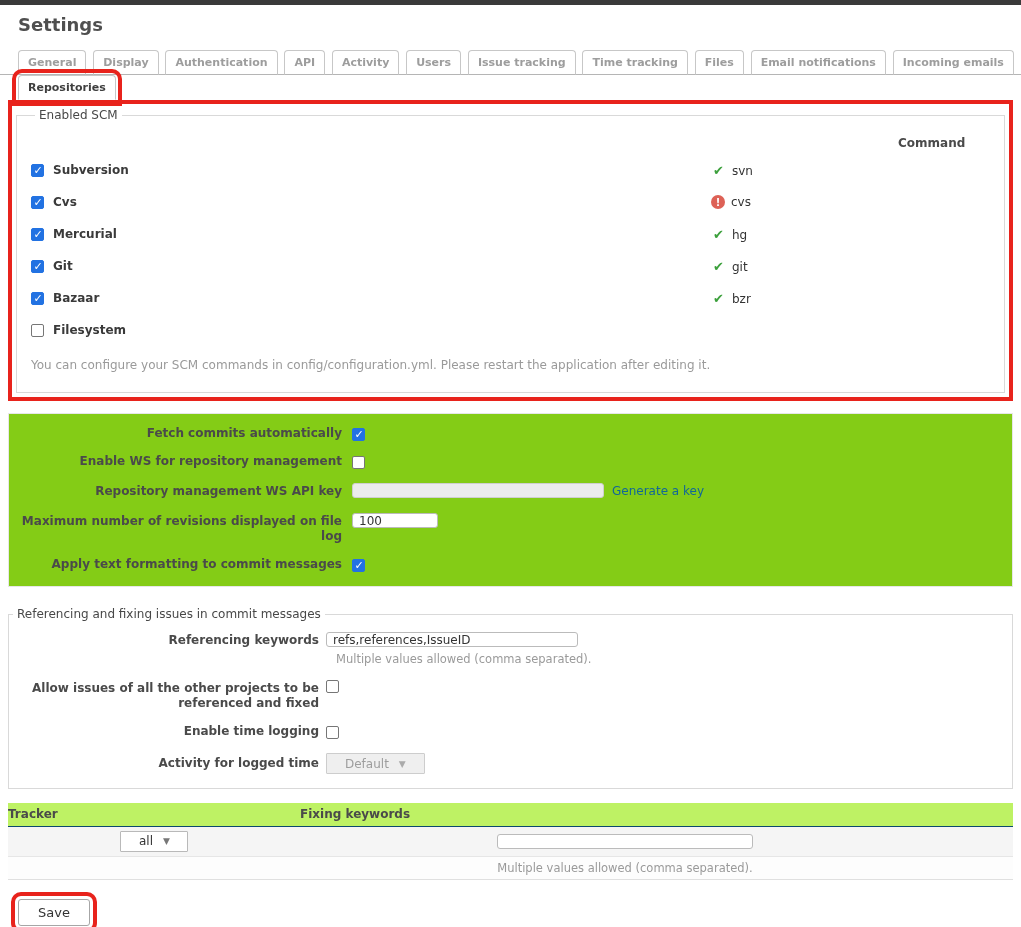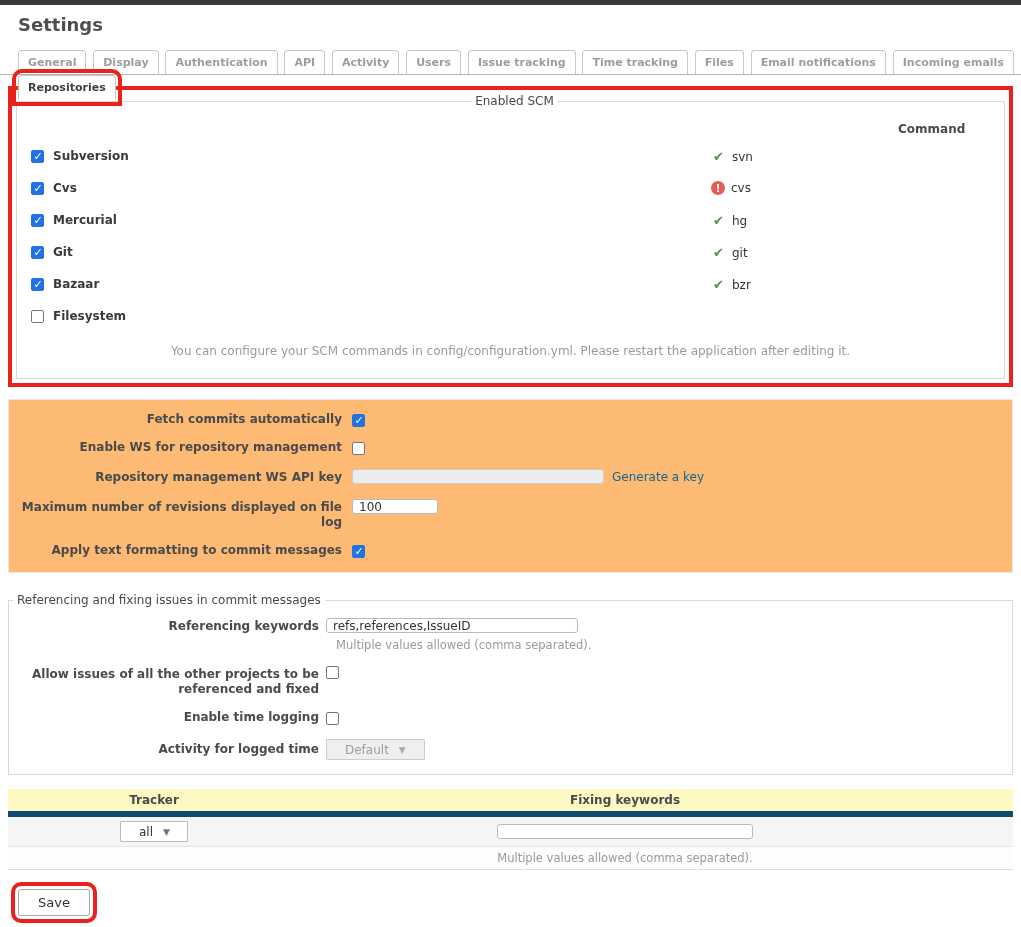"Enabled SCM" .scm-wrap { margin-top: 11px -> 25px; text-align: center -> none }
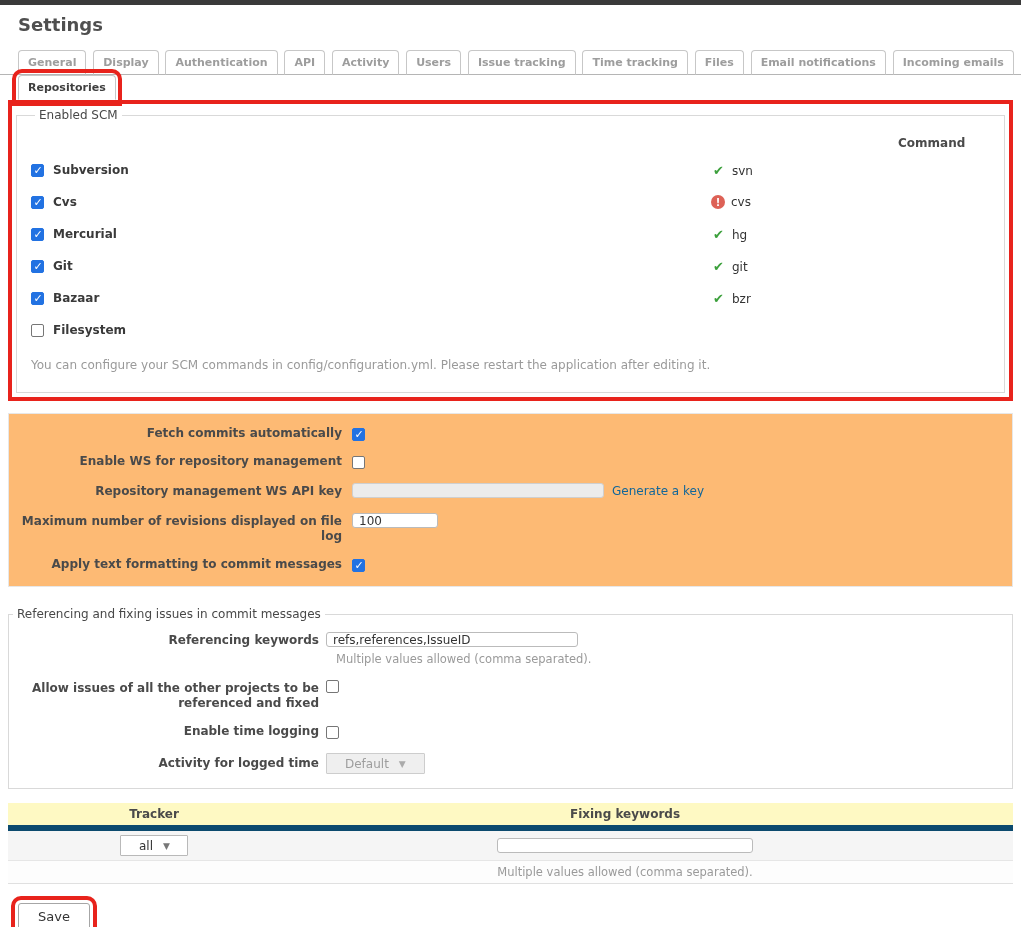"Fetch commits automatically" .graybox { background: #fdba74 -> #84cc16 }
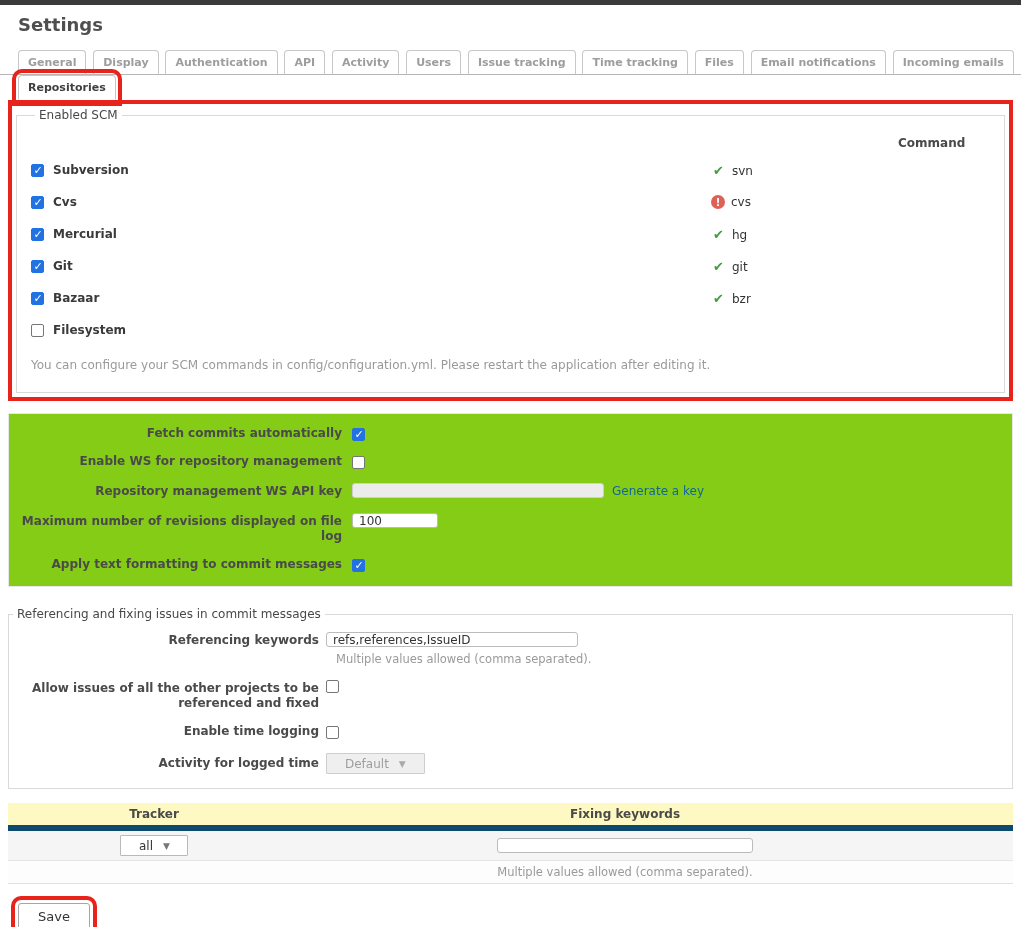"Tracker" table.fixing th { background: #fef9c3 -> #bef264; border-bottom: 6px solid #0c4a6e -> 1px solid #0c4a6e; text-align: center -> left }
